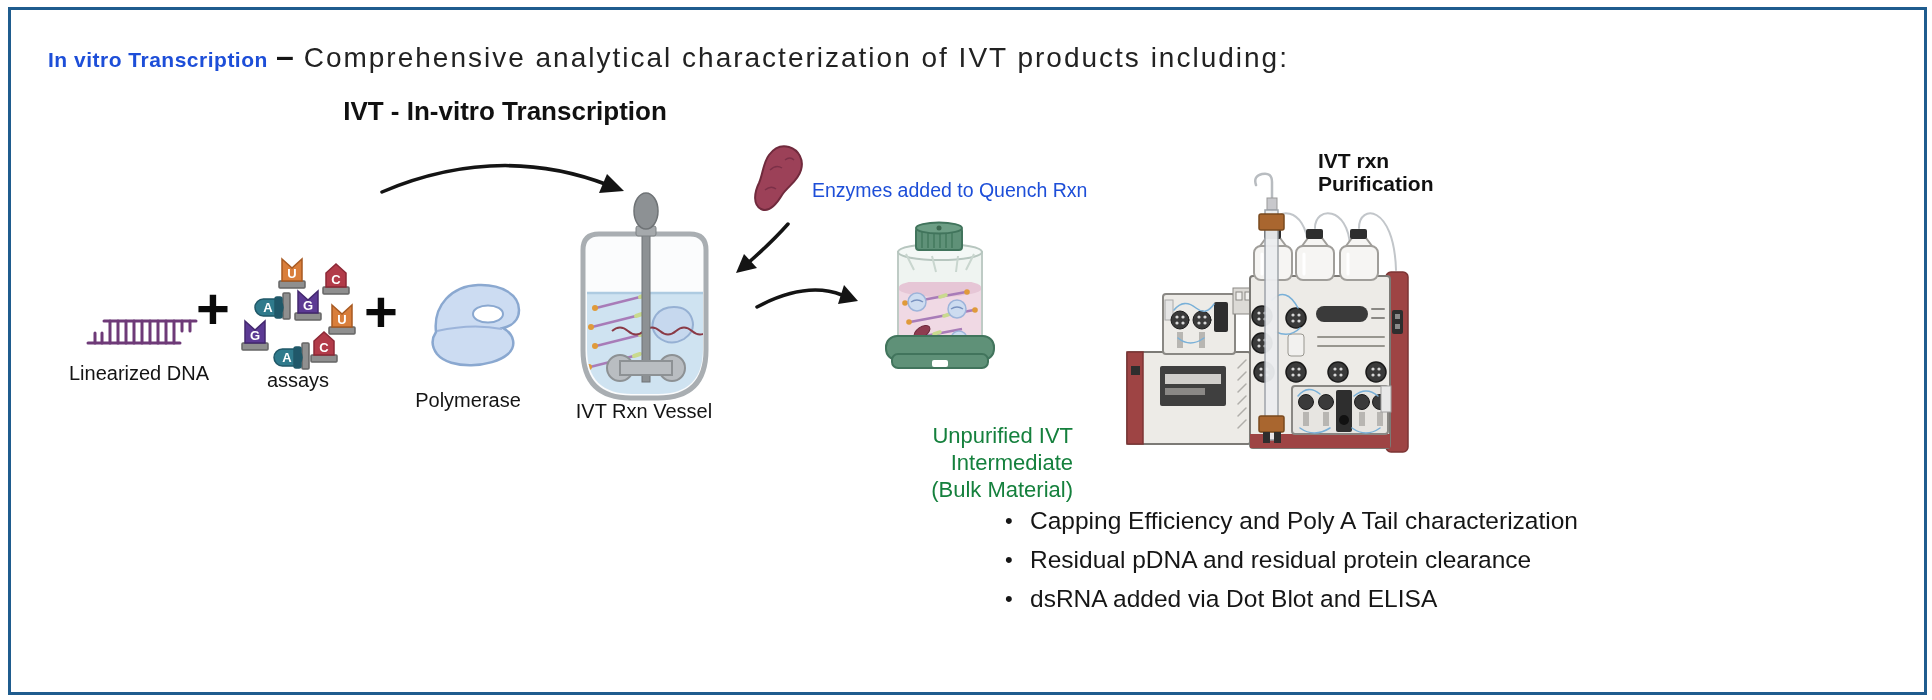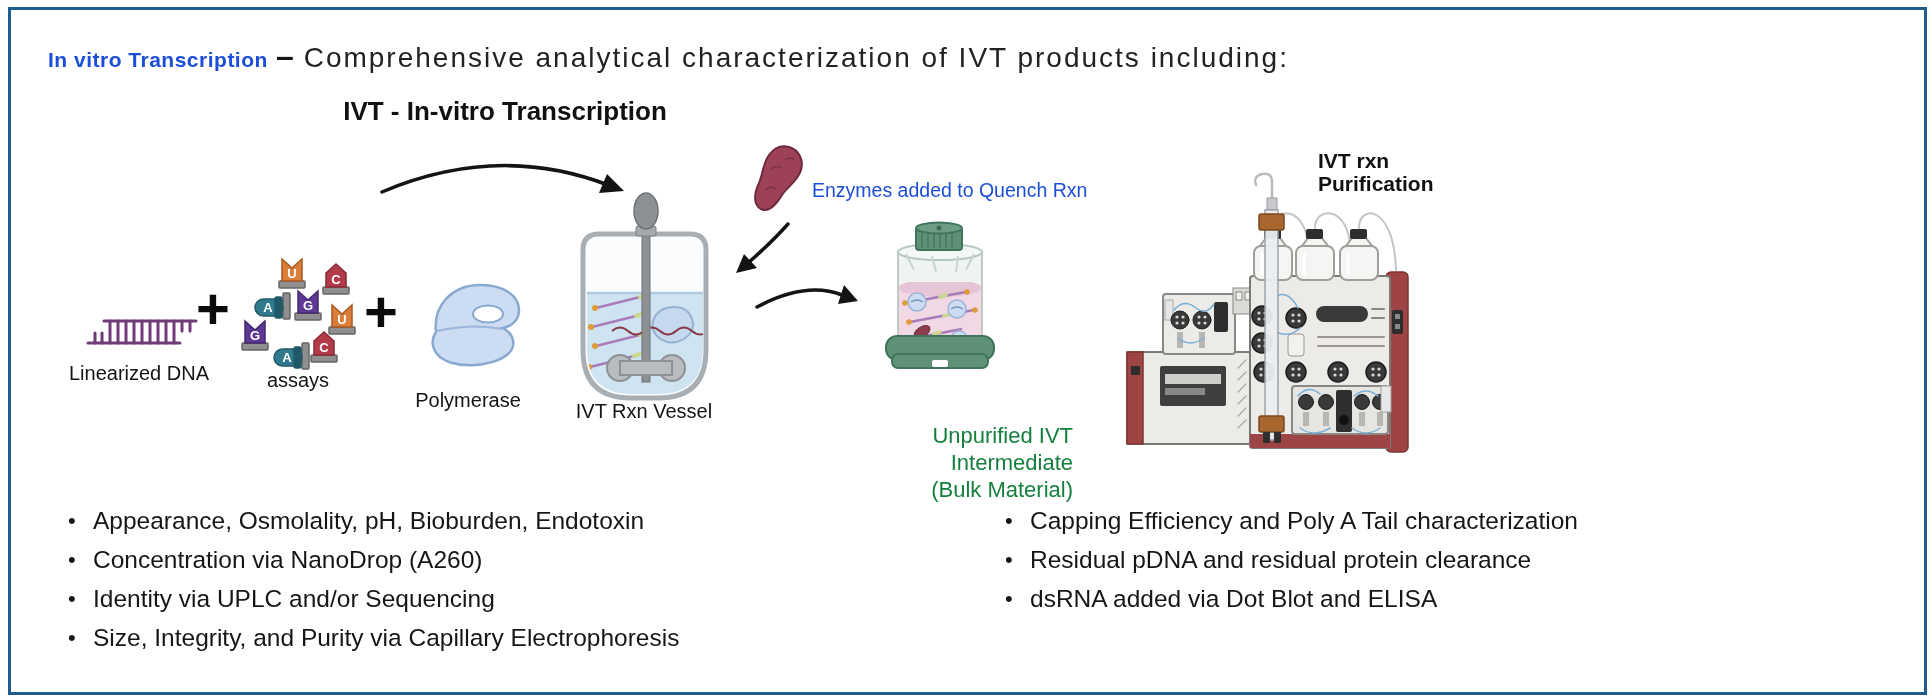"Appearance, Osmolality, pH, Bioburden," ul.analytics-list { html: <ul> <li>Appearance, Osmolality, pH, Bioburden, Endotoxin</li> <li>Concentration via NanoDrop (A260)</li> <li>Identity via UPLC and/or Sequencing</li> <li>Size, Integrity, and Purity via Capillary Electrophoresis</li> </ul> -> none }
